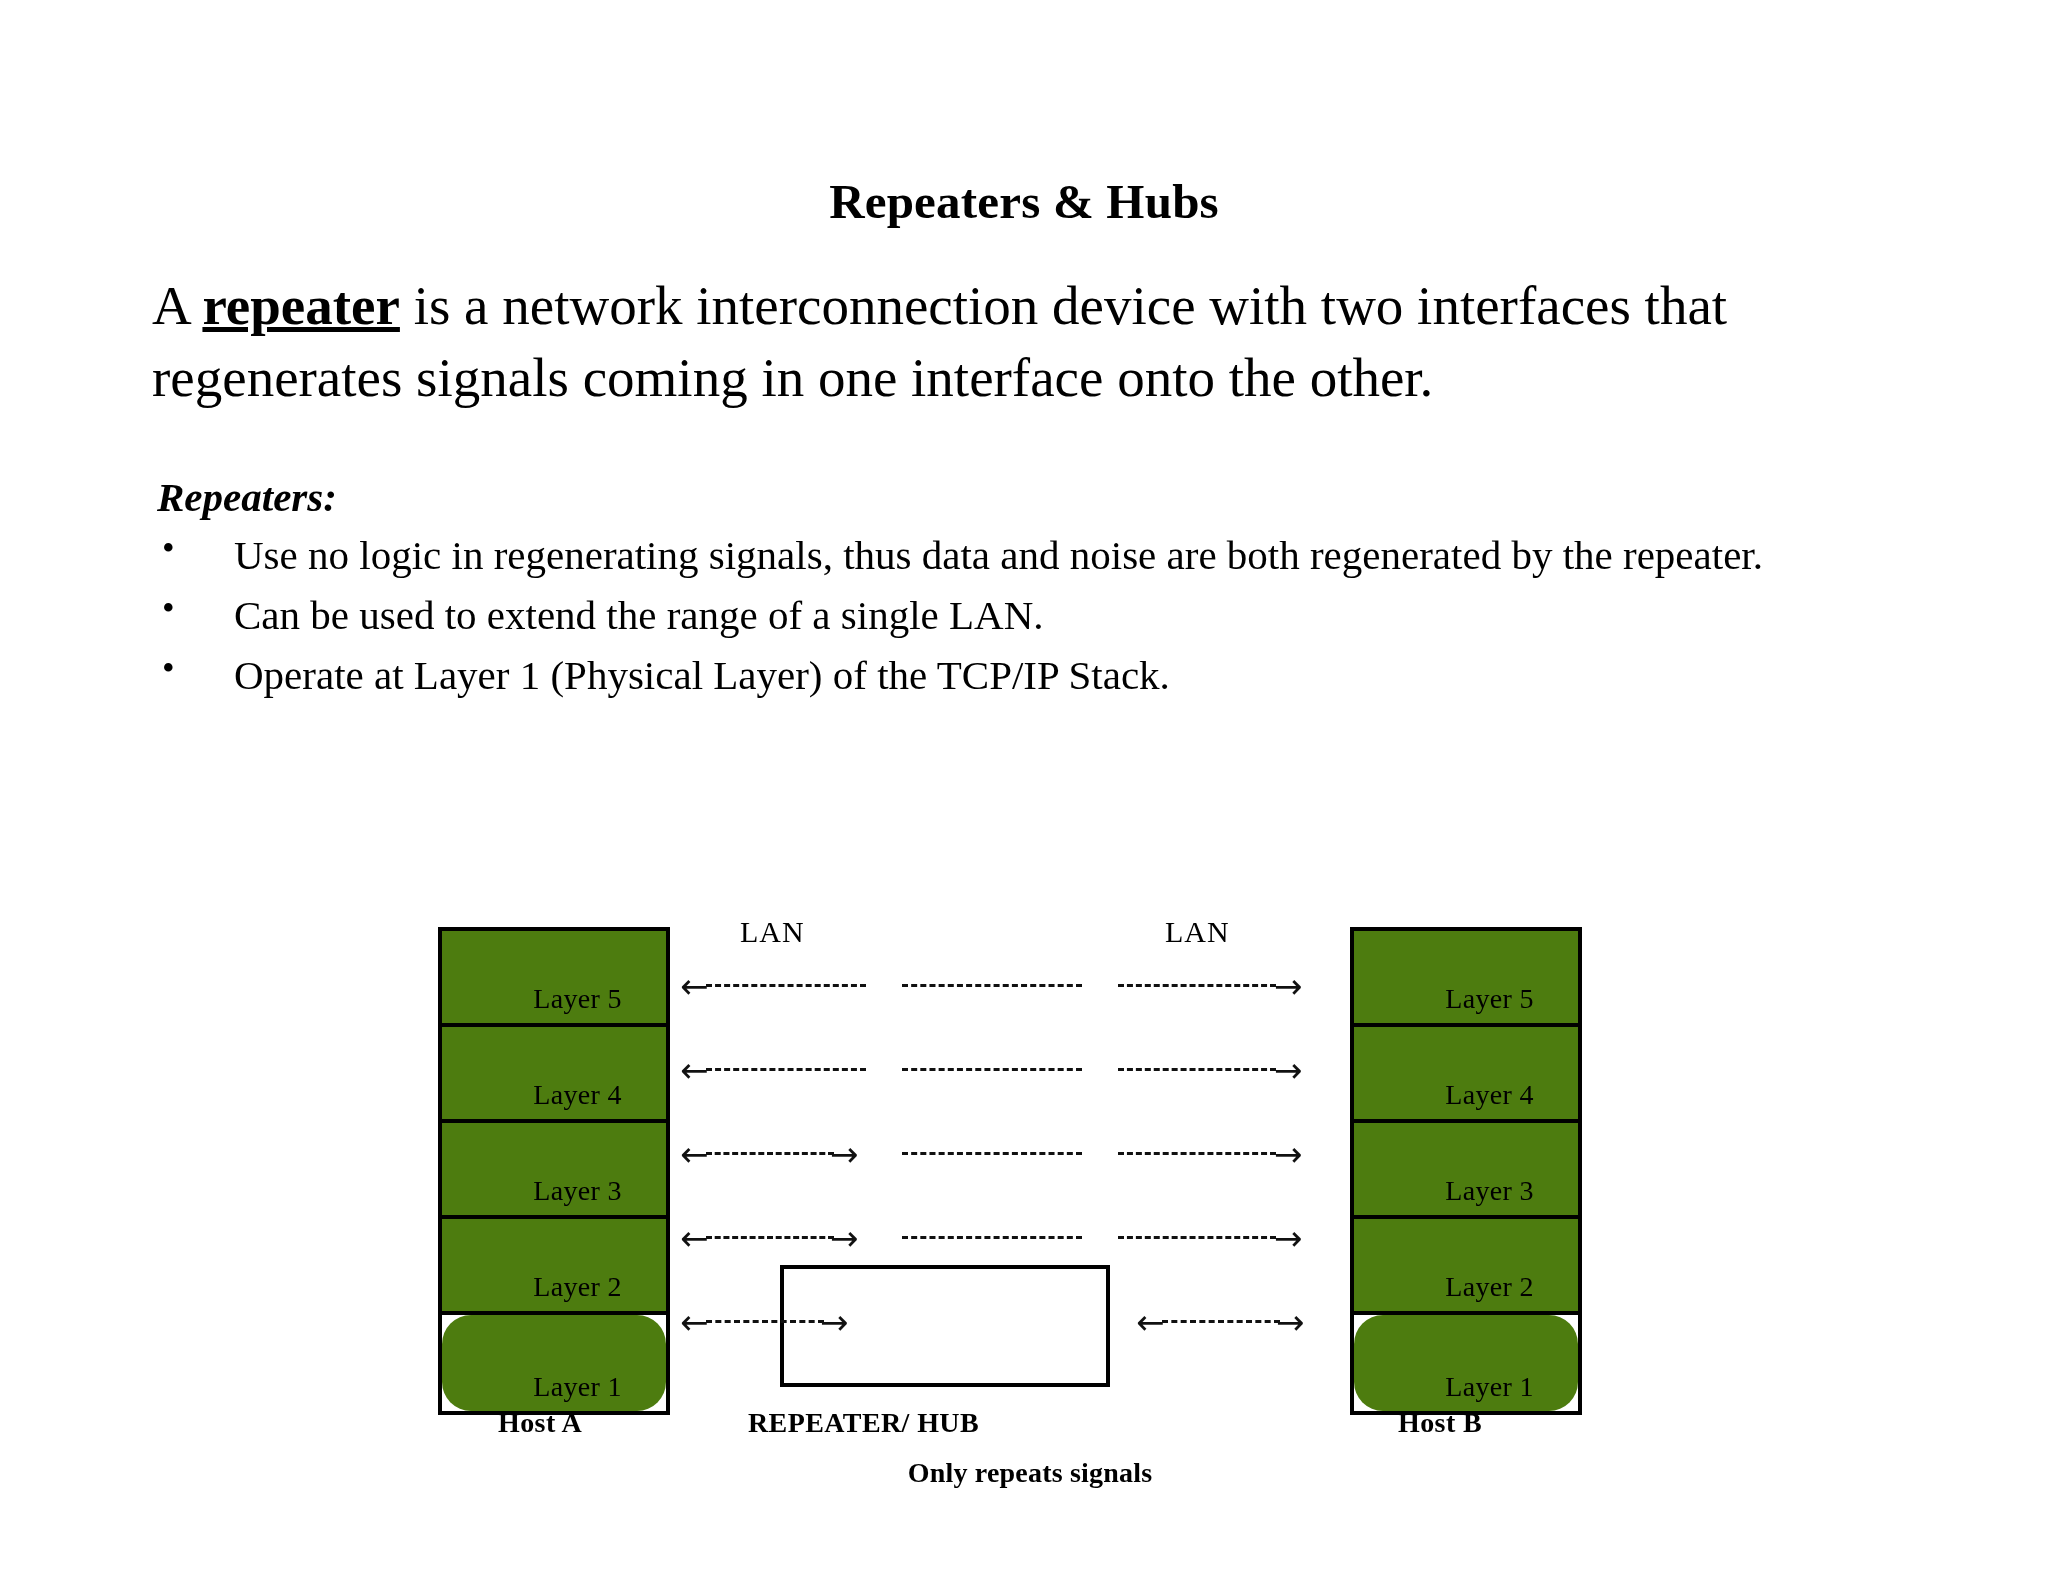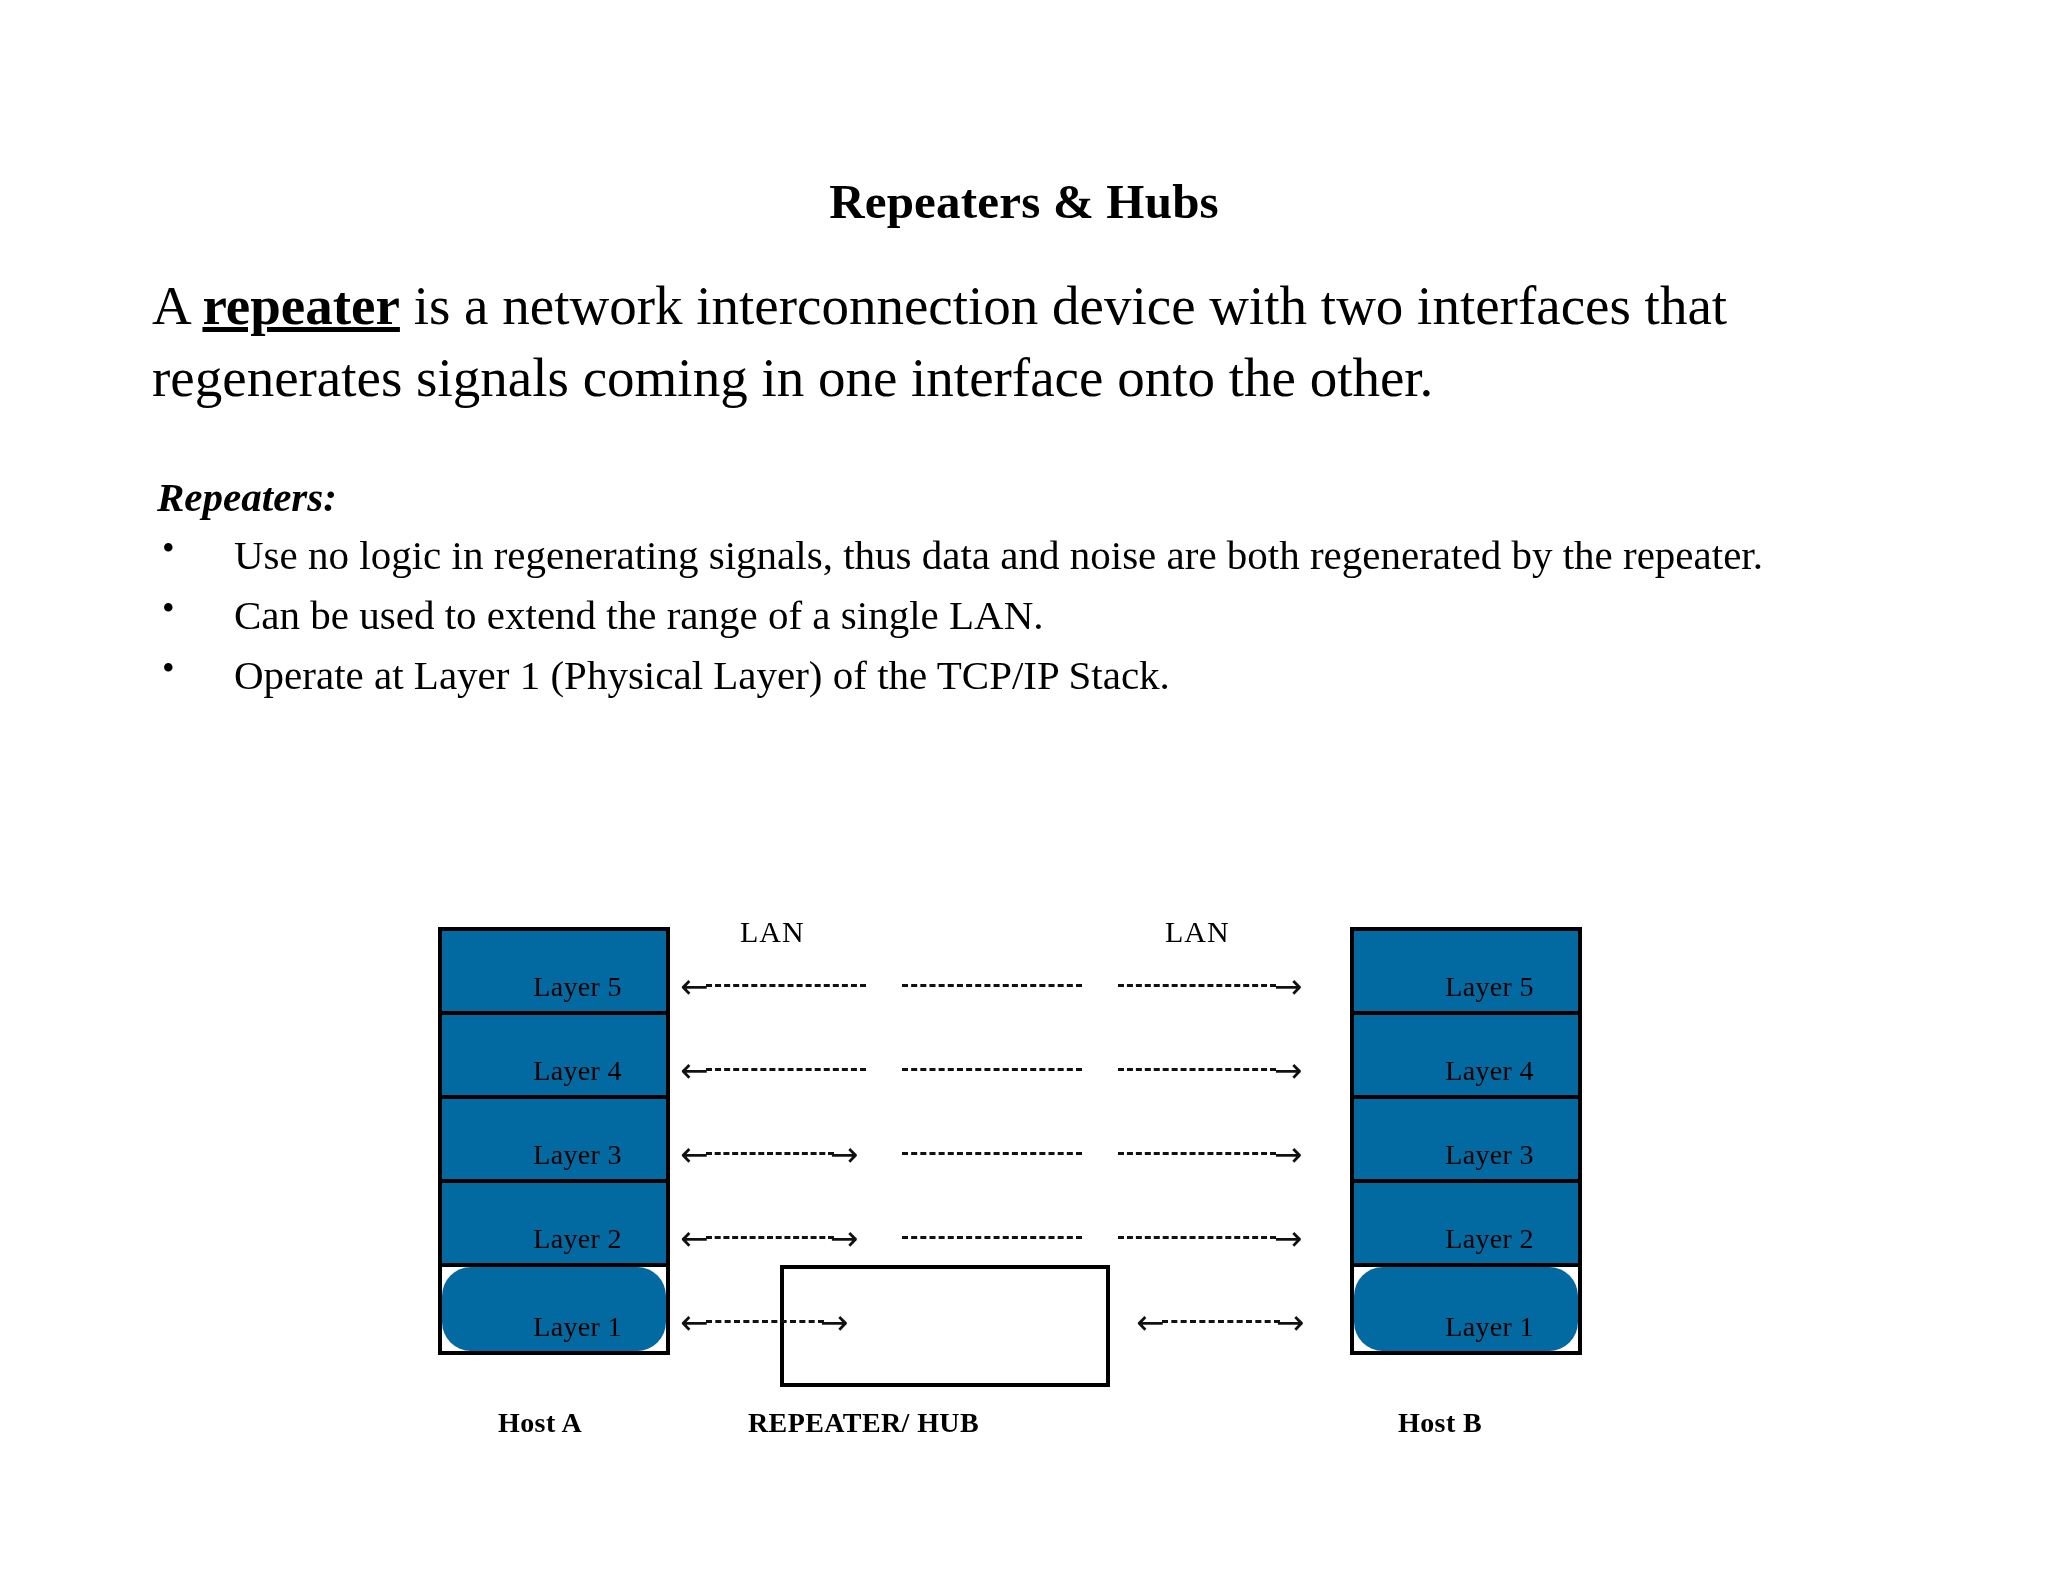"Layer 5" .layer-cell { background: #0369a1 -> #4d7c0f; height: 84px -> 96px }
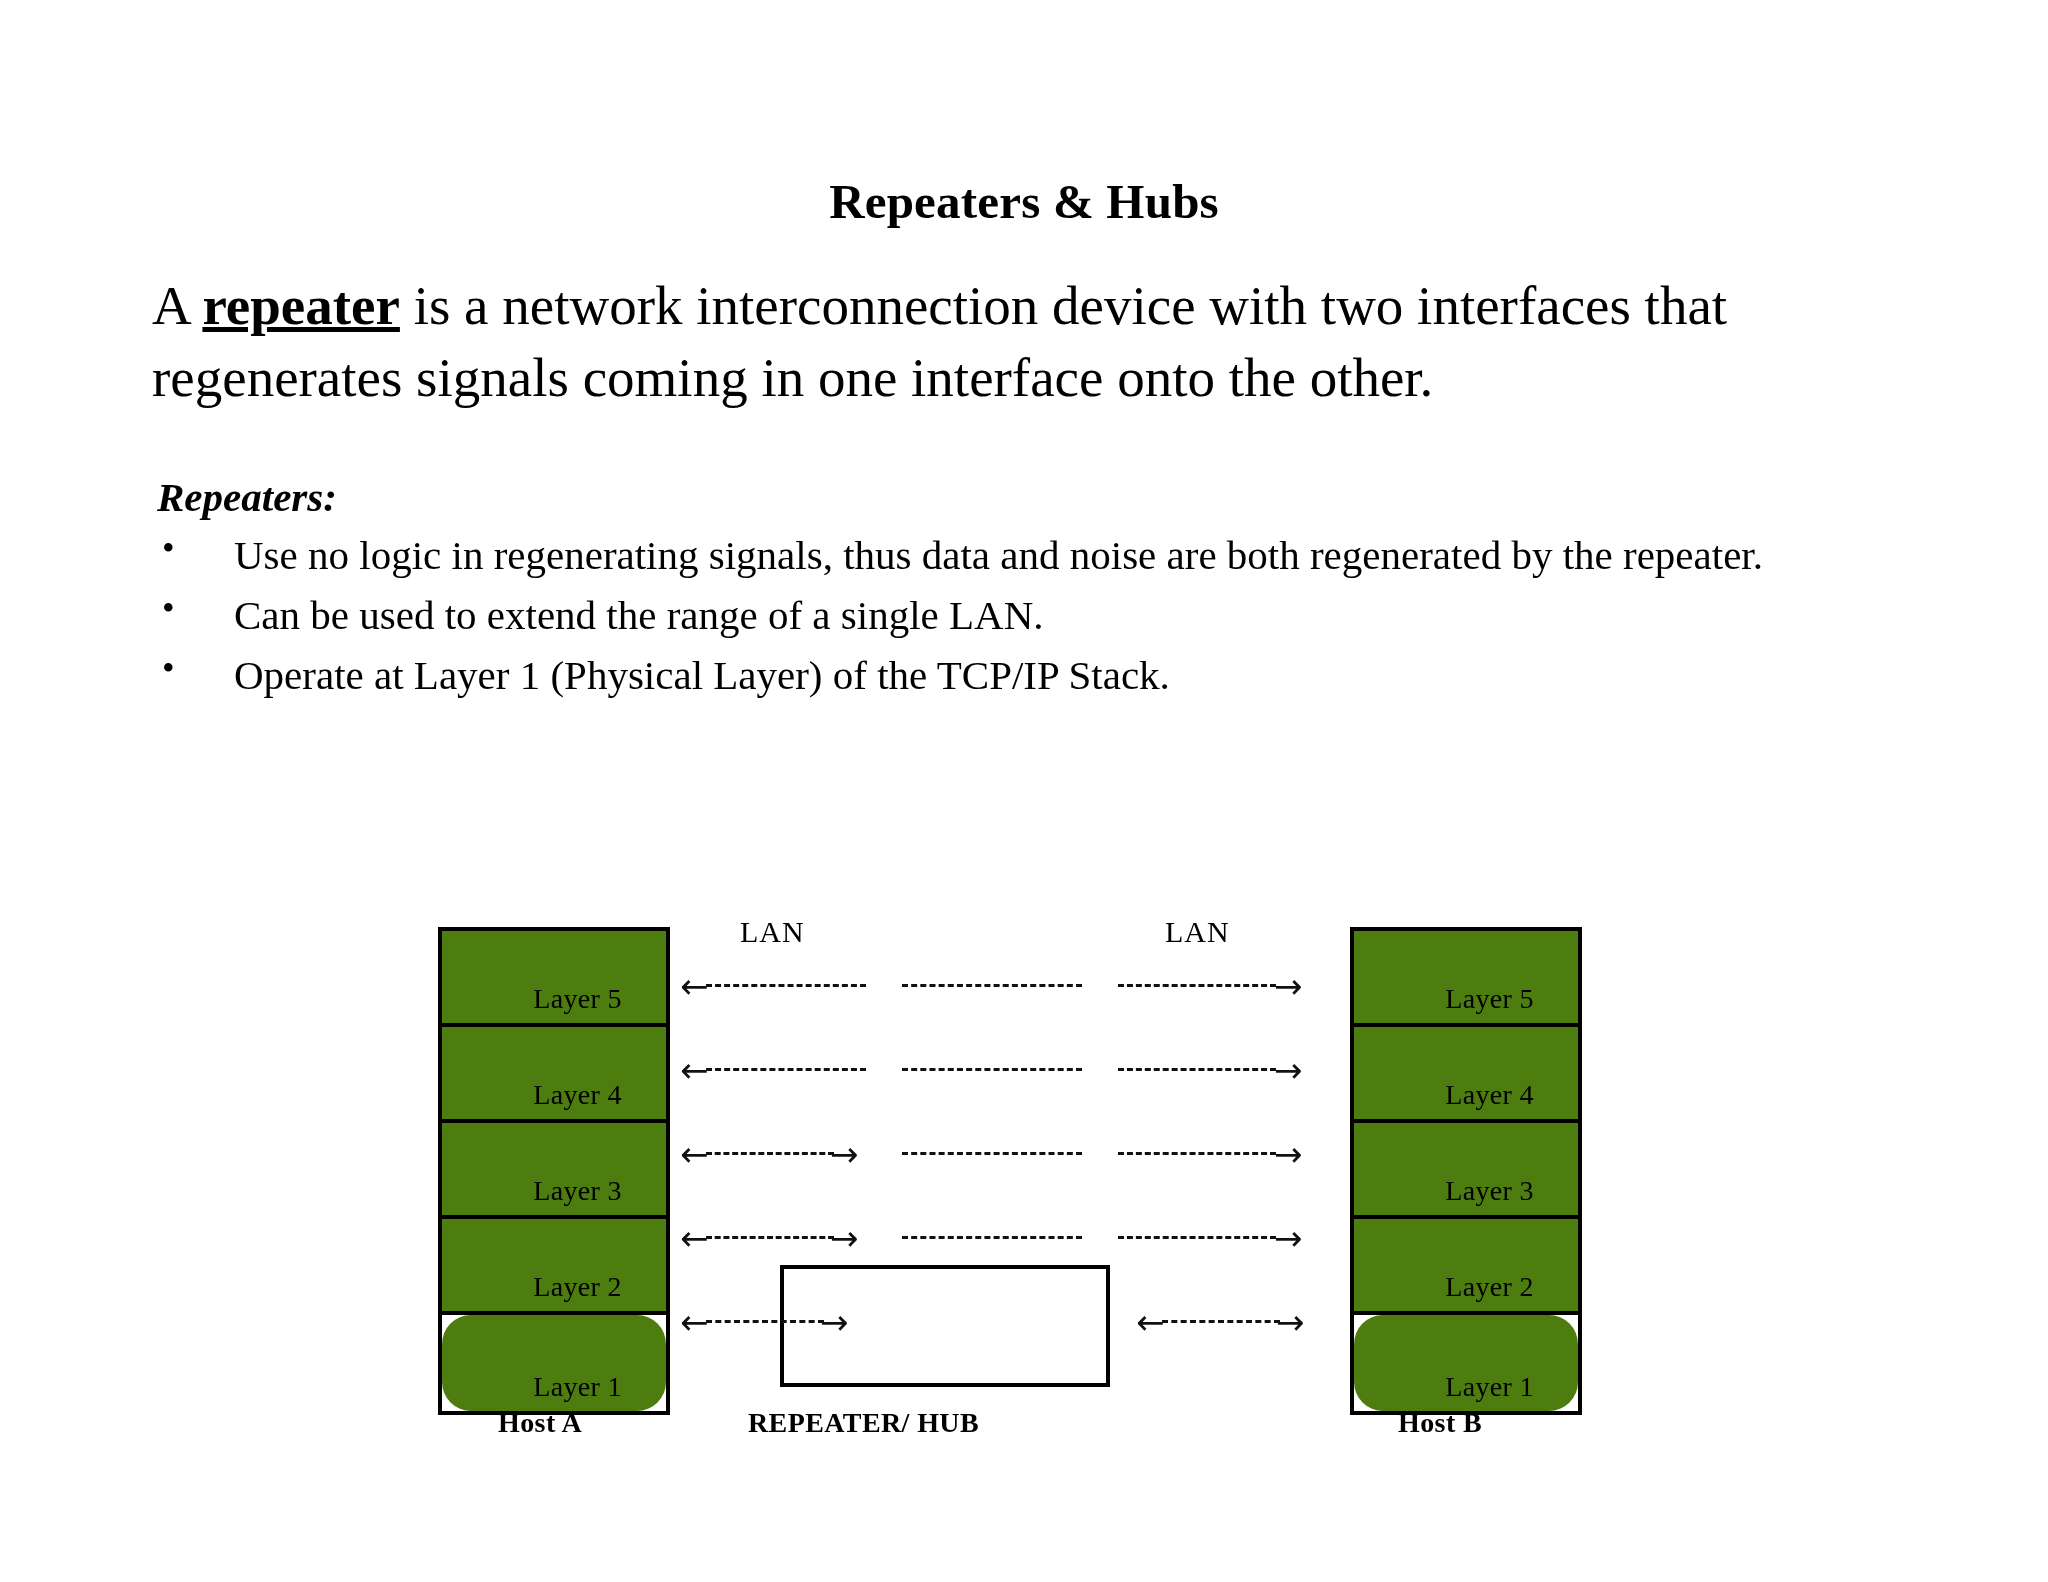"Only repeats signals" div { html: none -> <div>Only repeats signals</div> }
